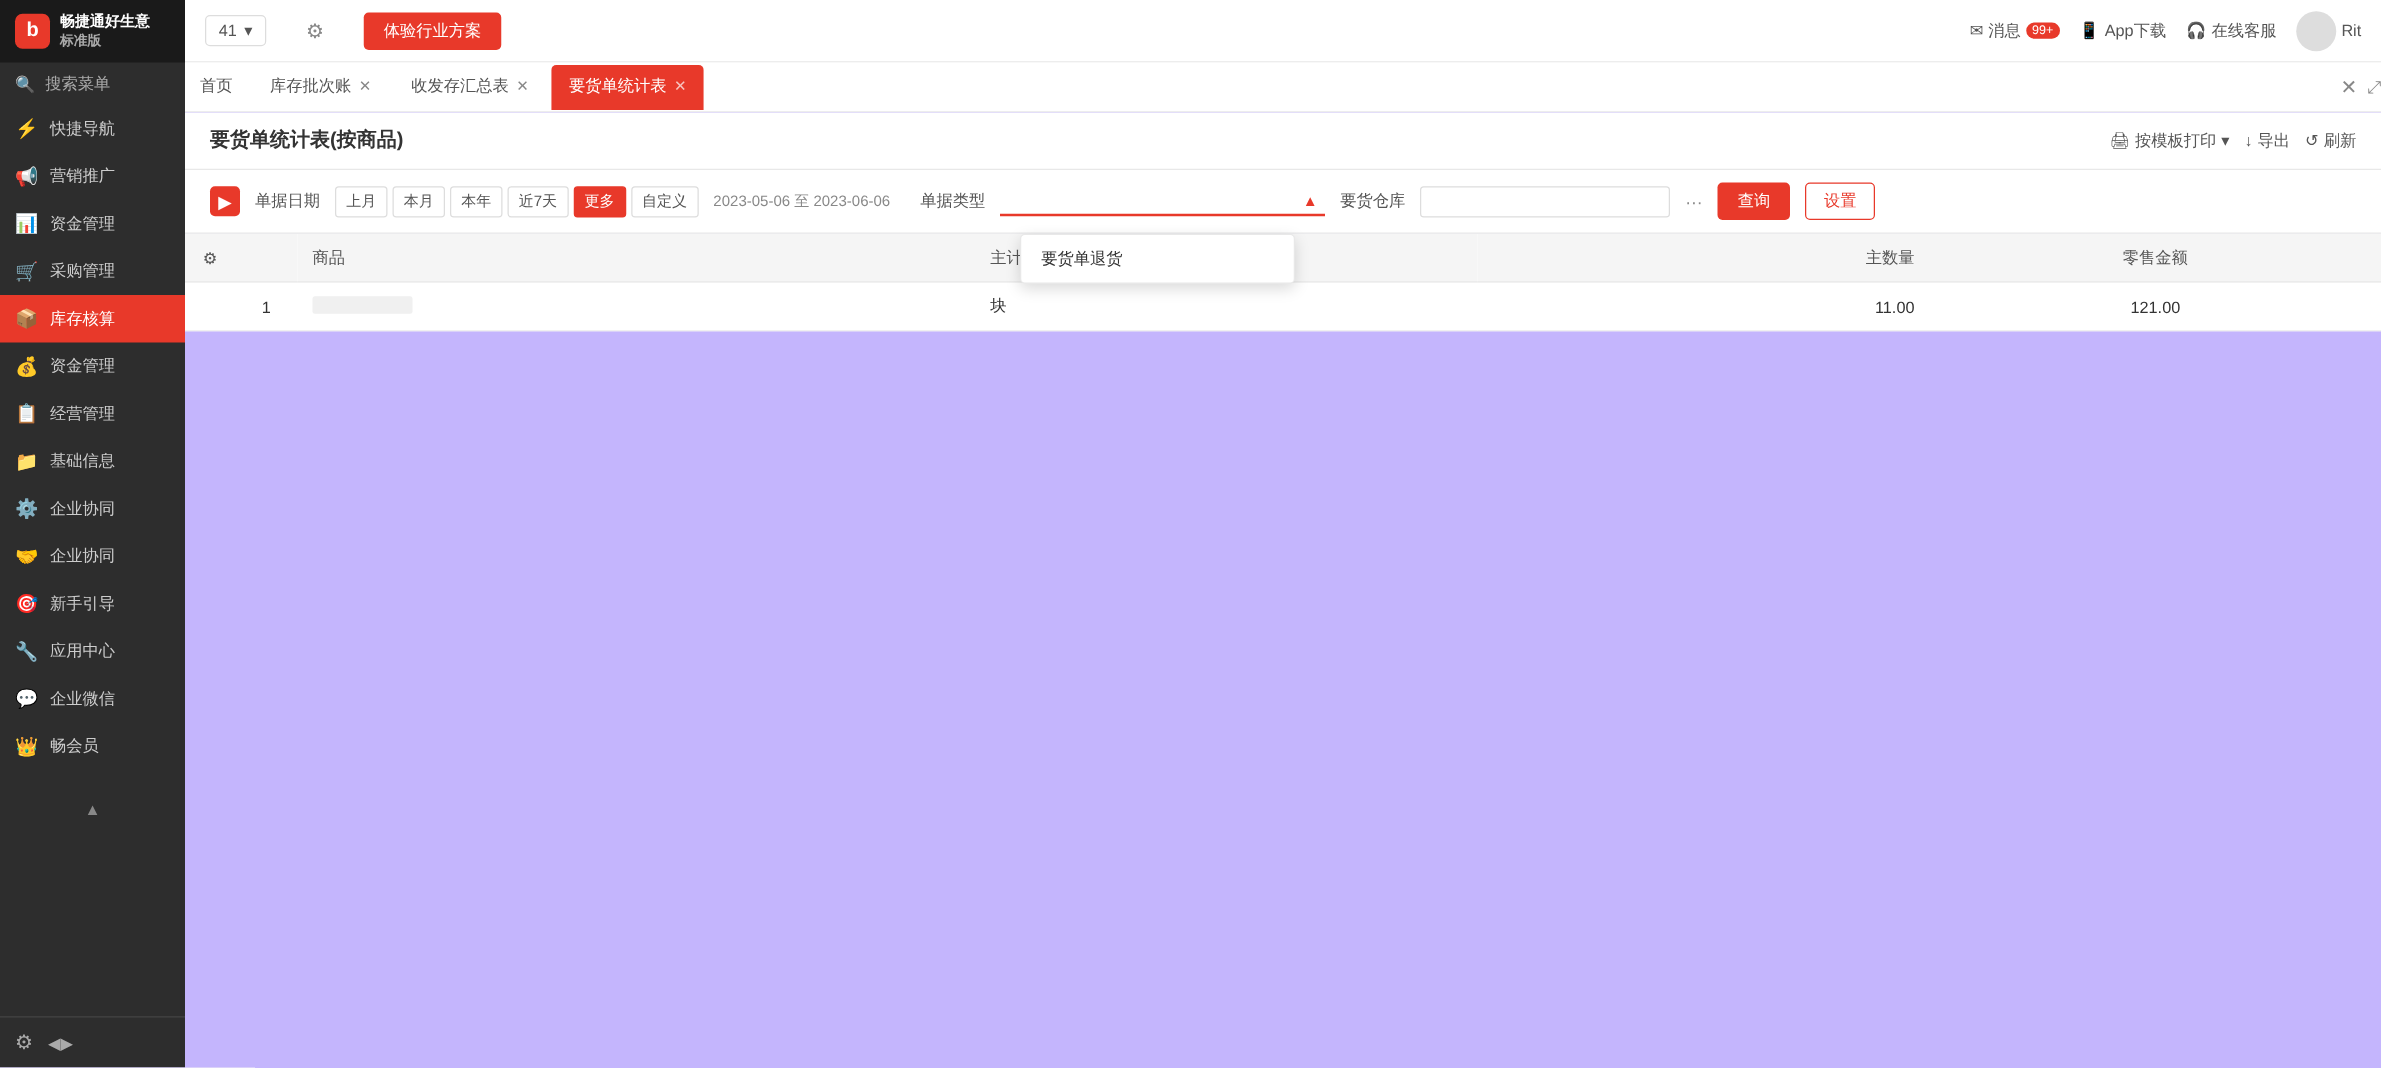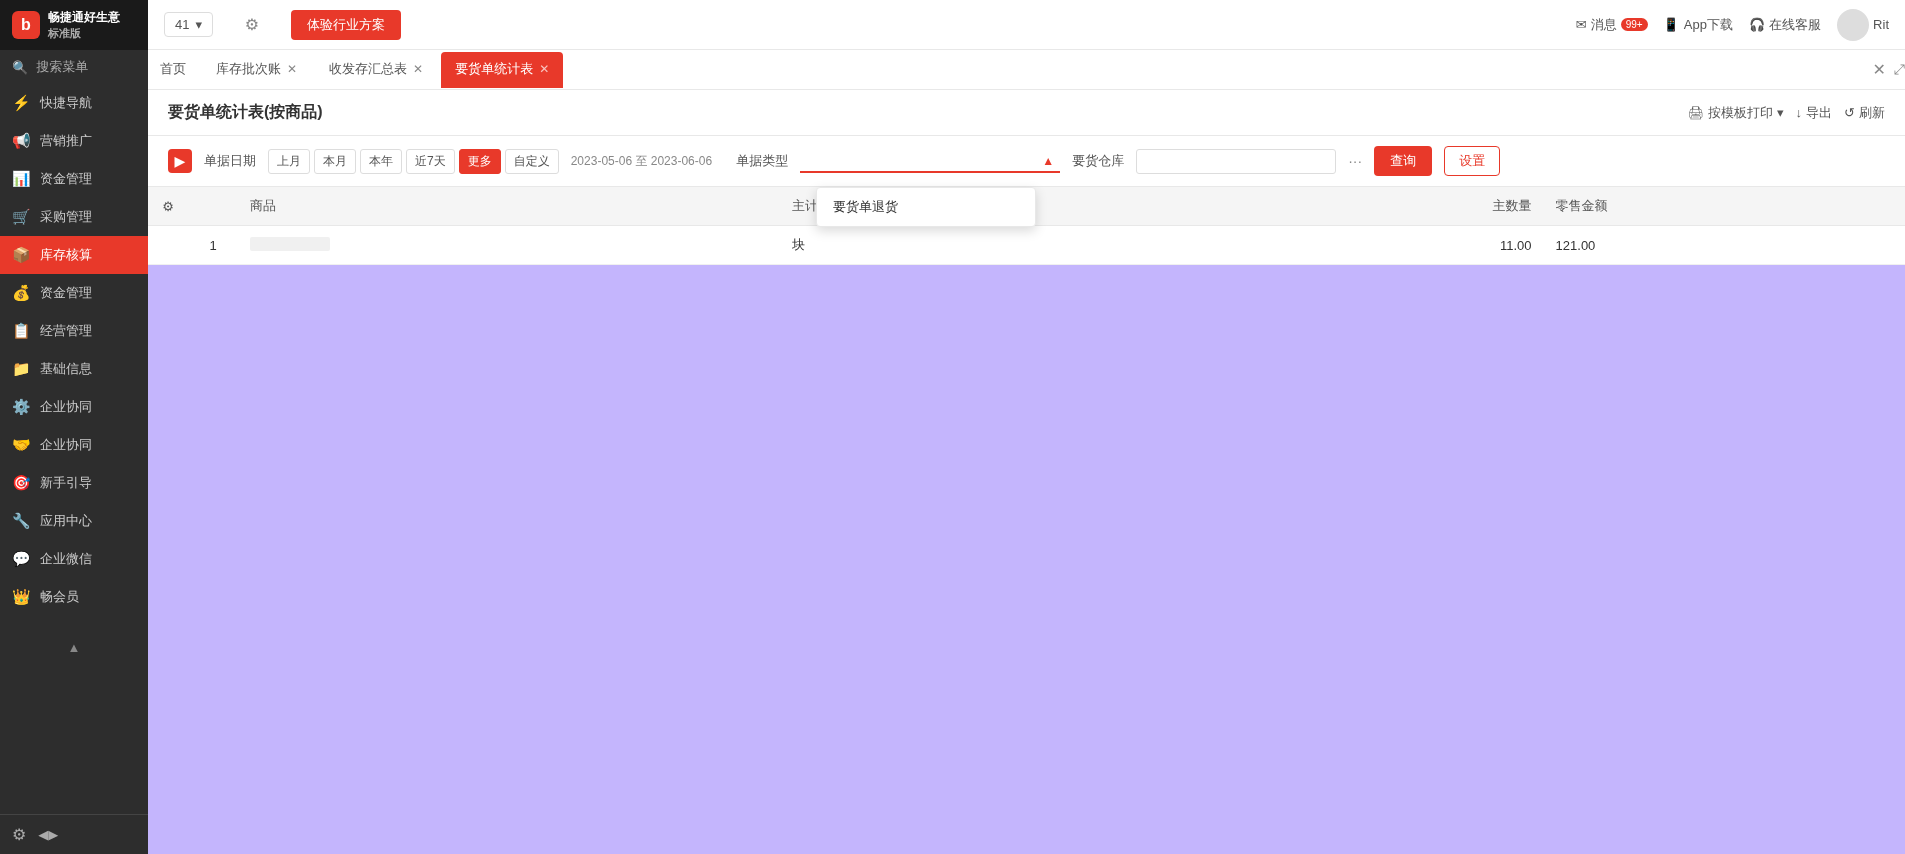"零售金额" .col-amount { text-align: left -> center }
